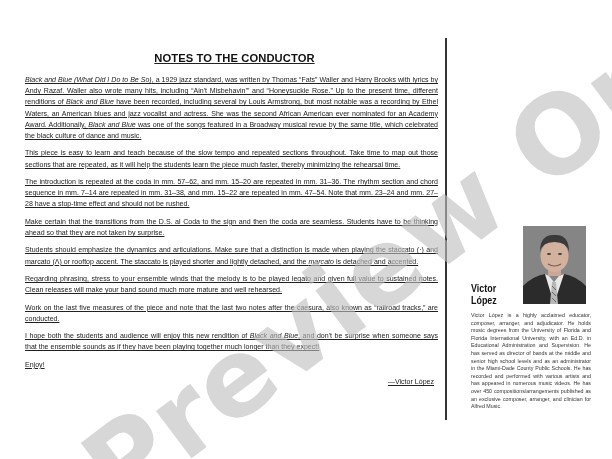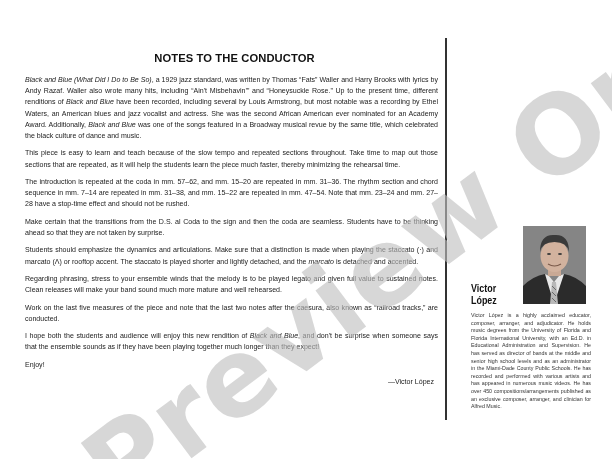"NOTES TO THE CONDUCTOR" .main-col { text-decoration: none -> underline }
